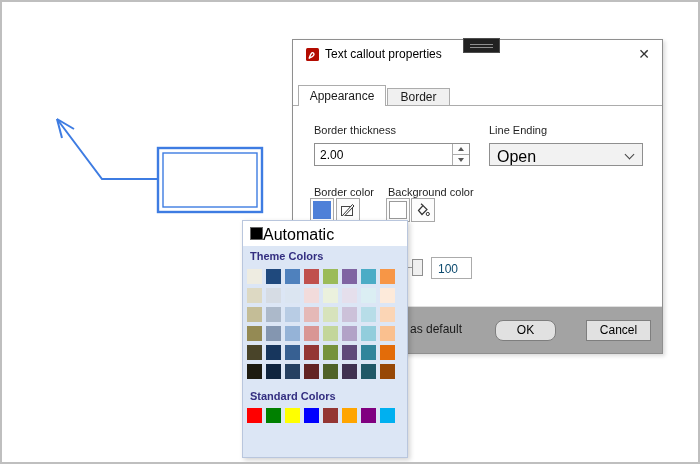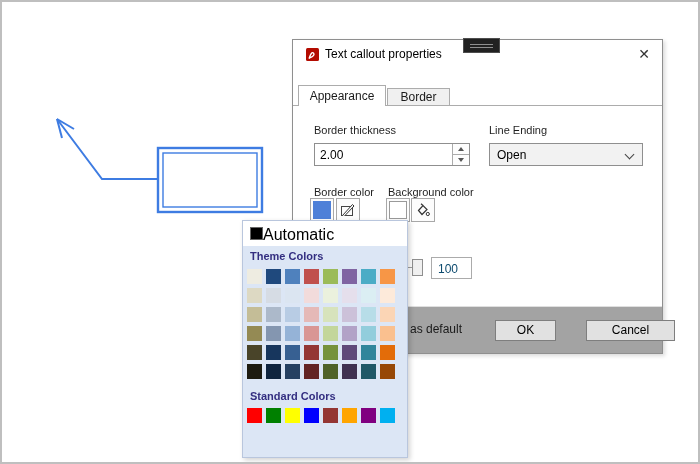"Open" .dropdown .val { font-size: 12px -> 16px }
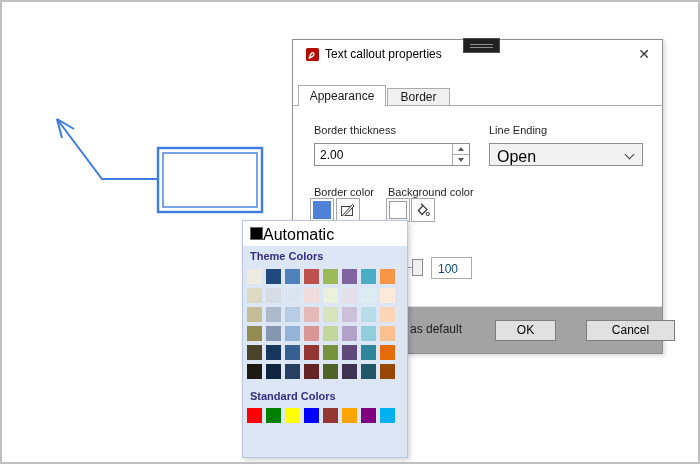"OK" .btn-ok { border-radius: none -> 8px }
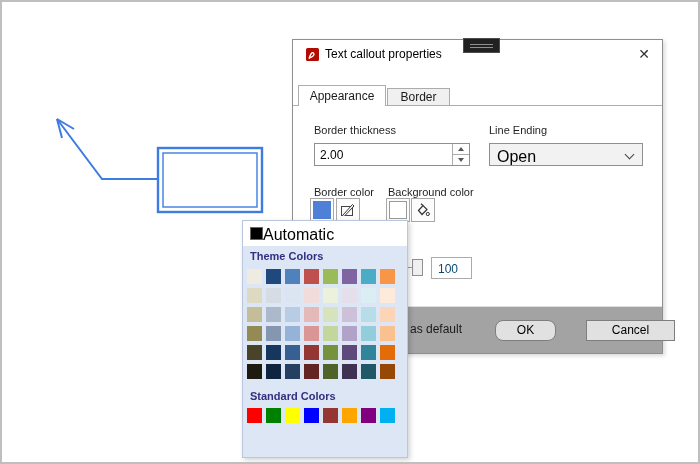"Cancel" .btn-cancel { width: 89px -> 65px }
